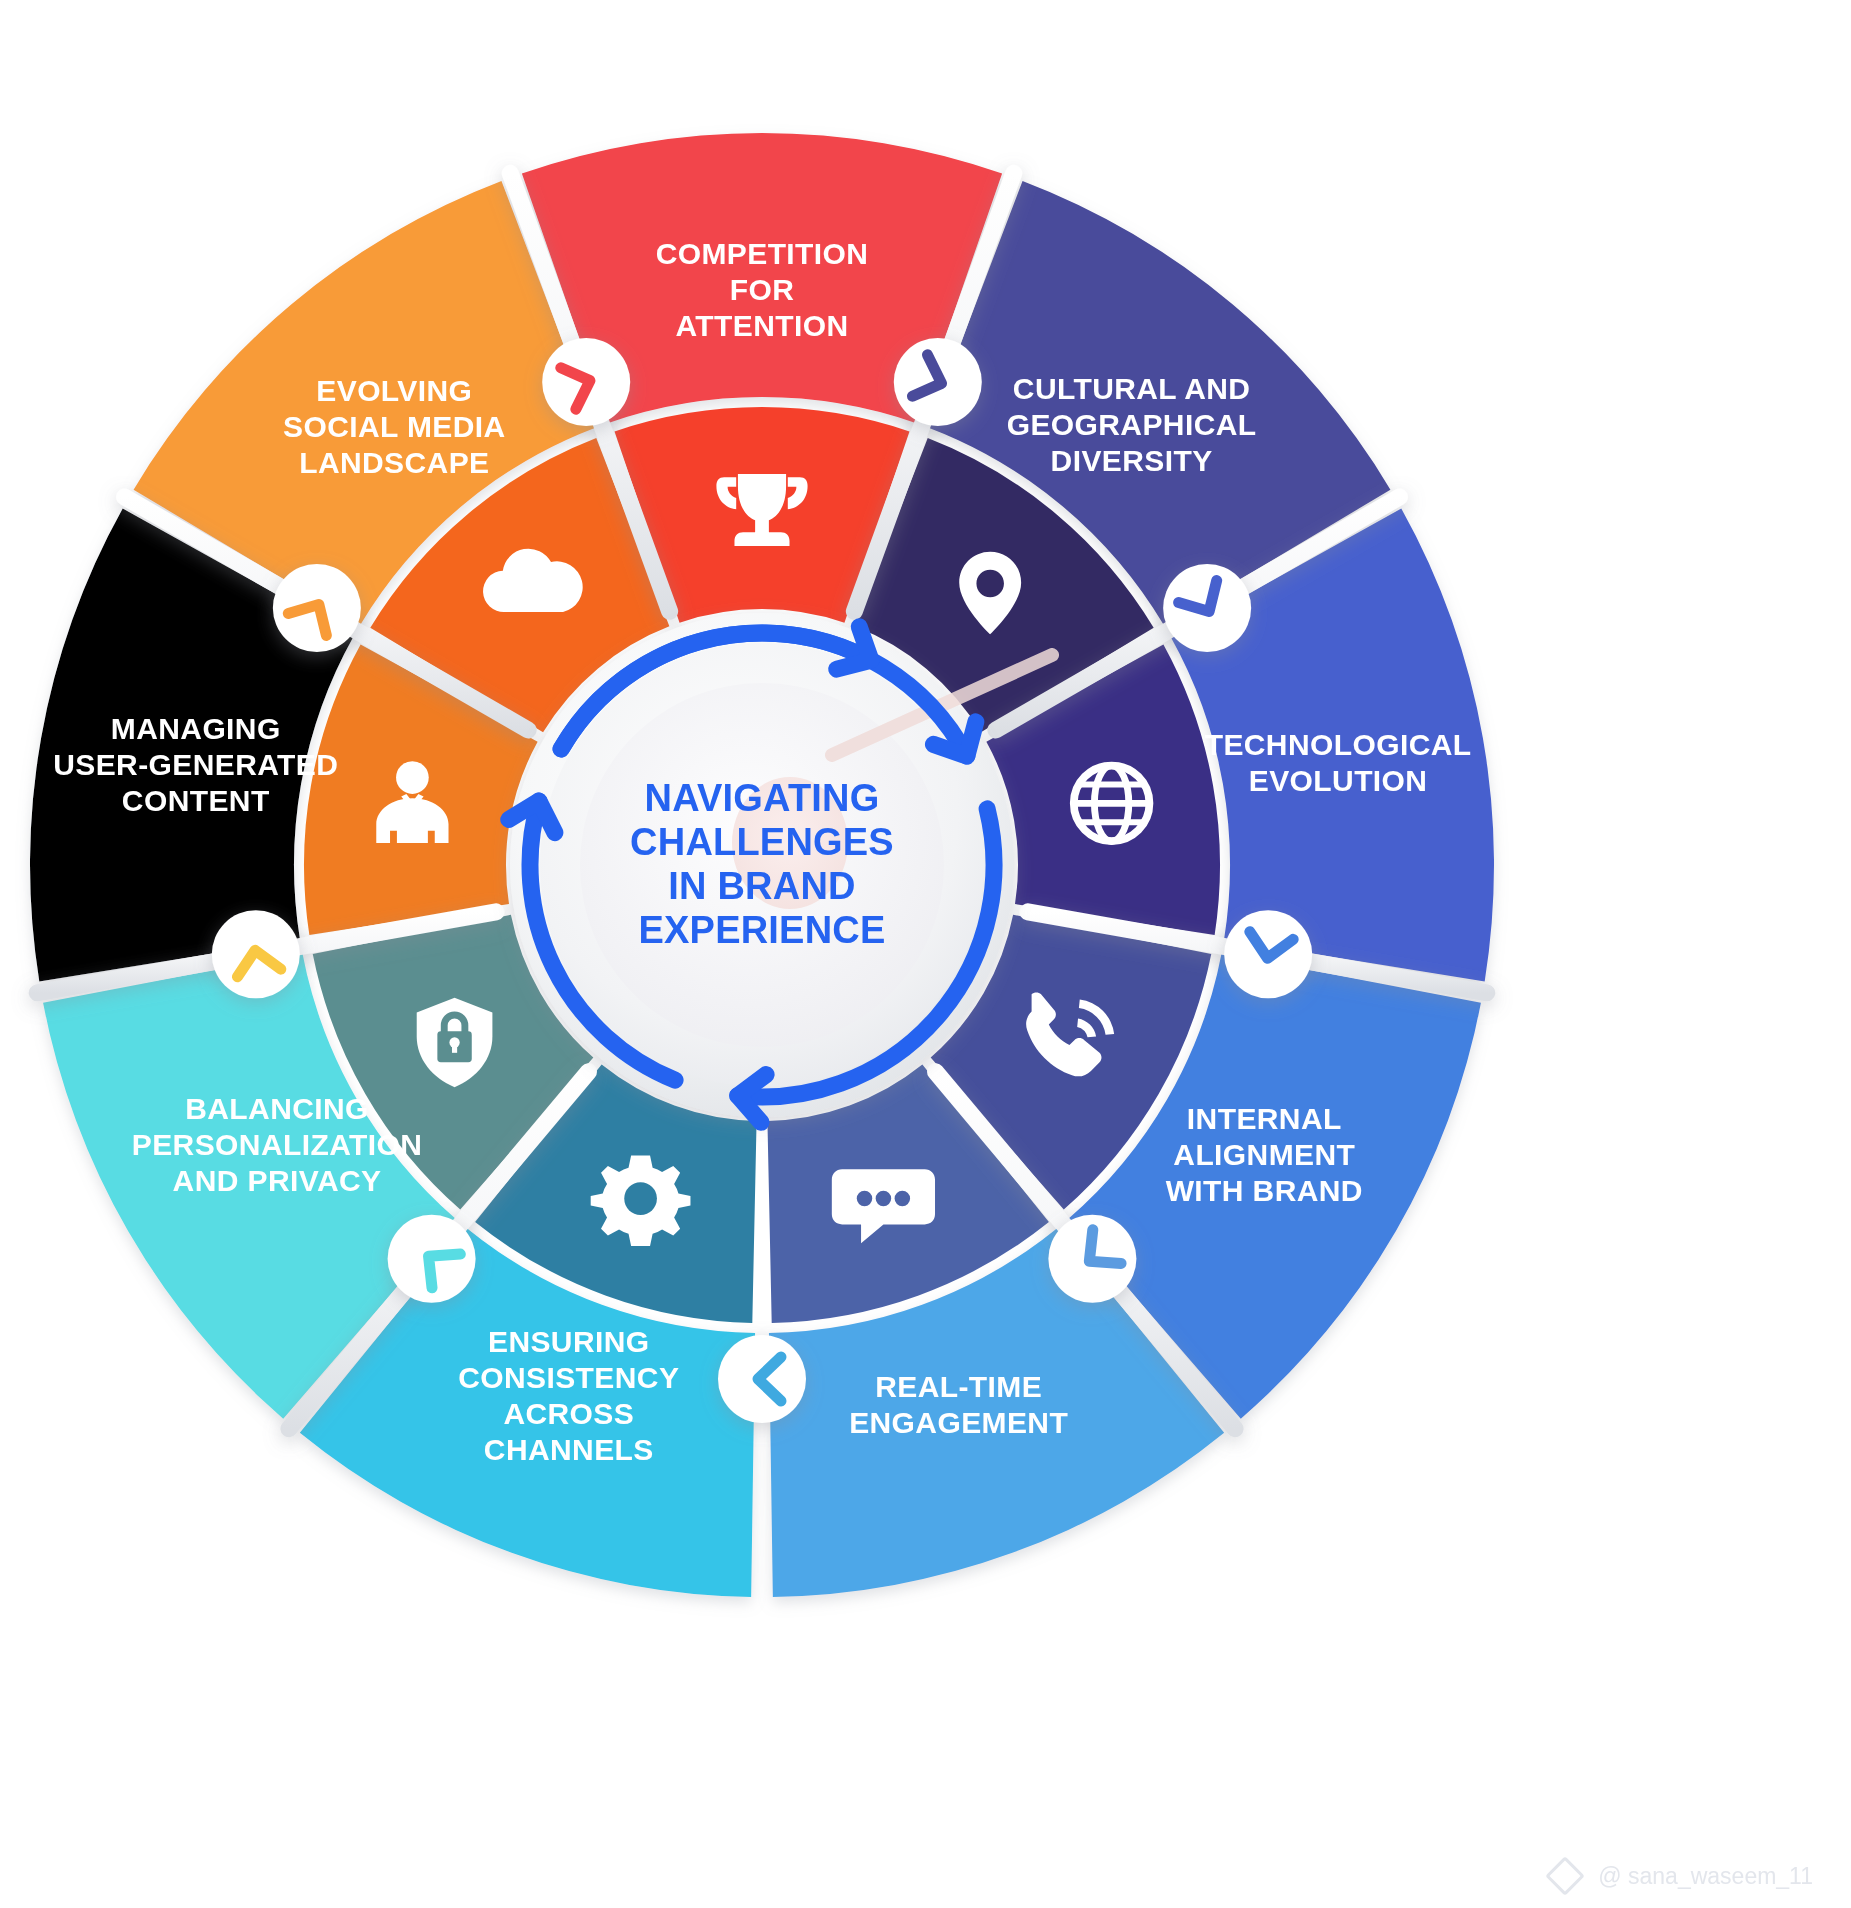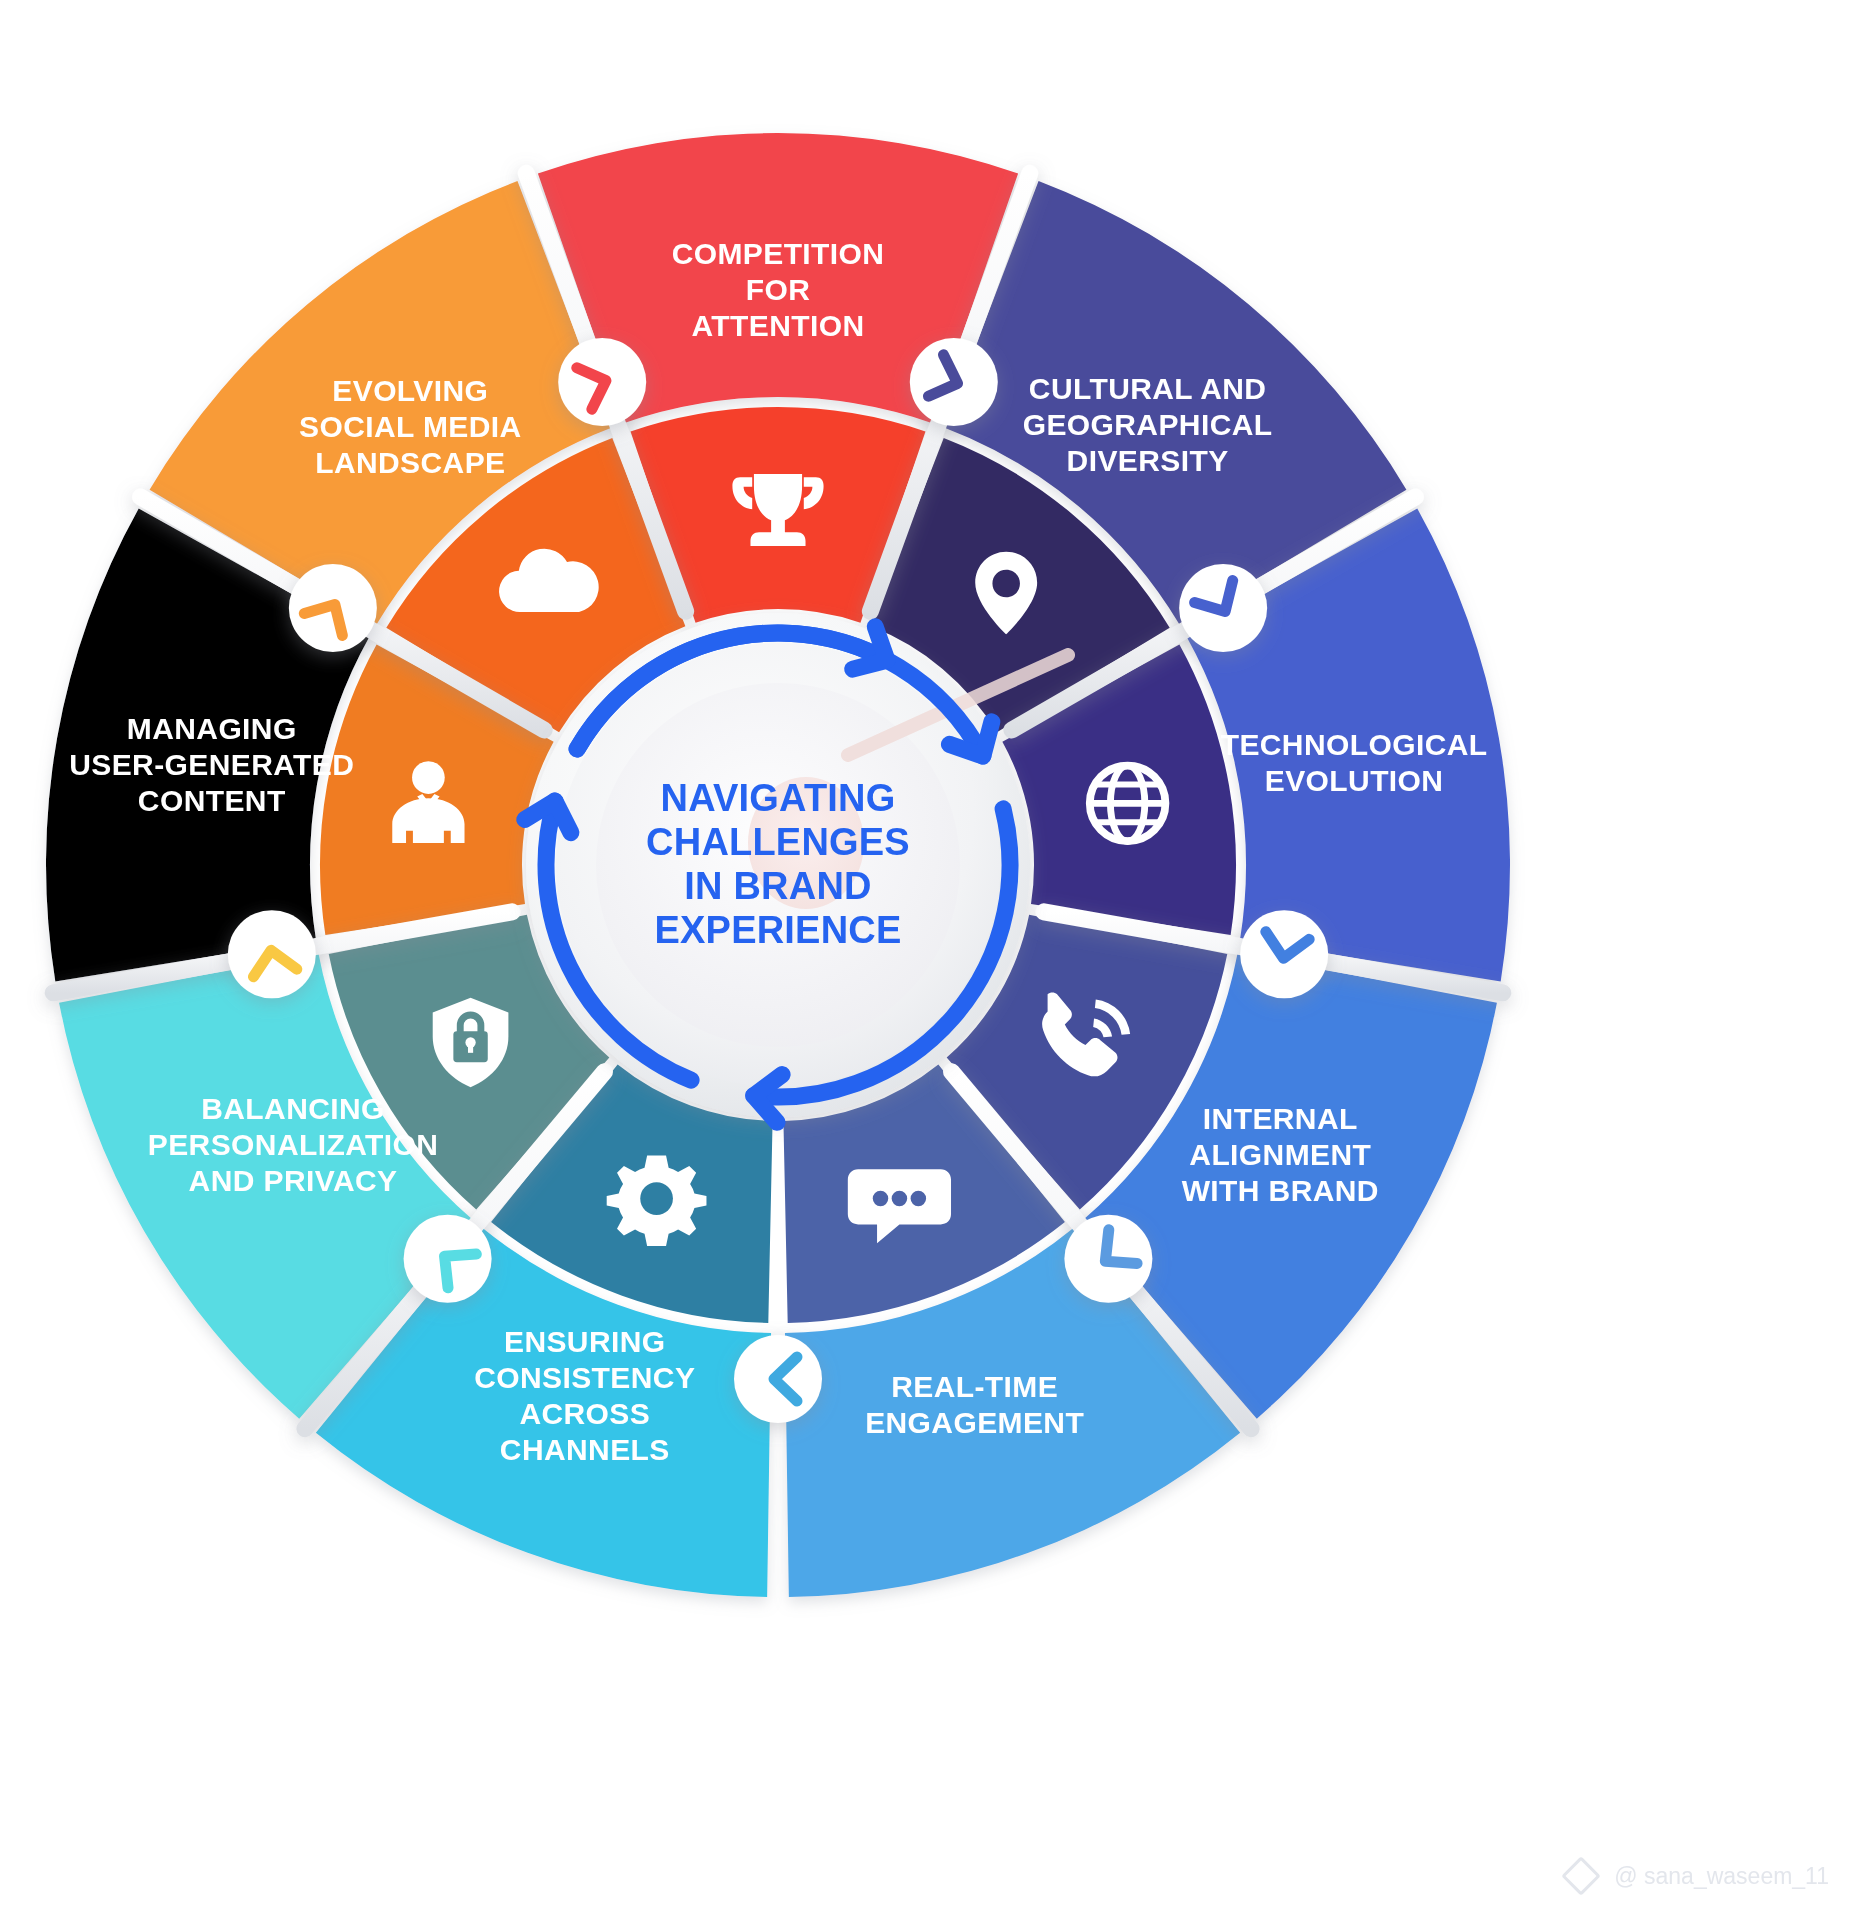"COMPETITION FOR ATTENTION" #stage { margin-left: 16px -> none }
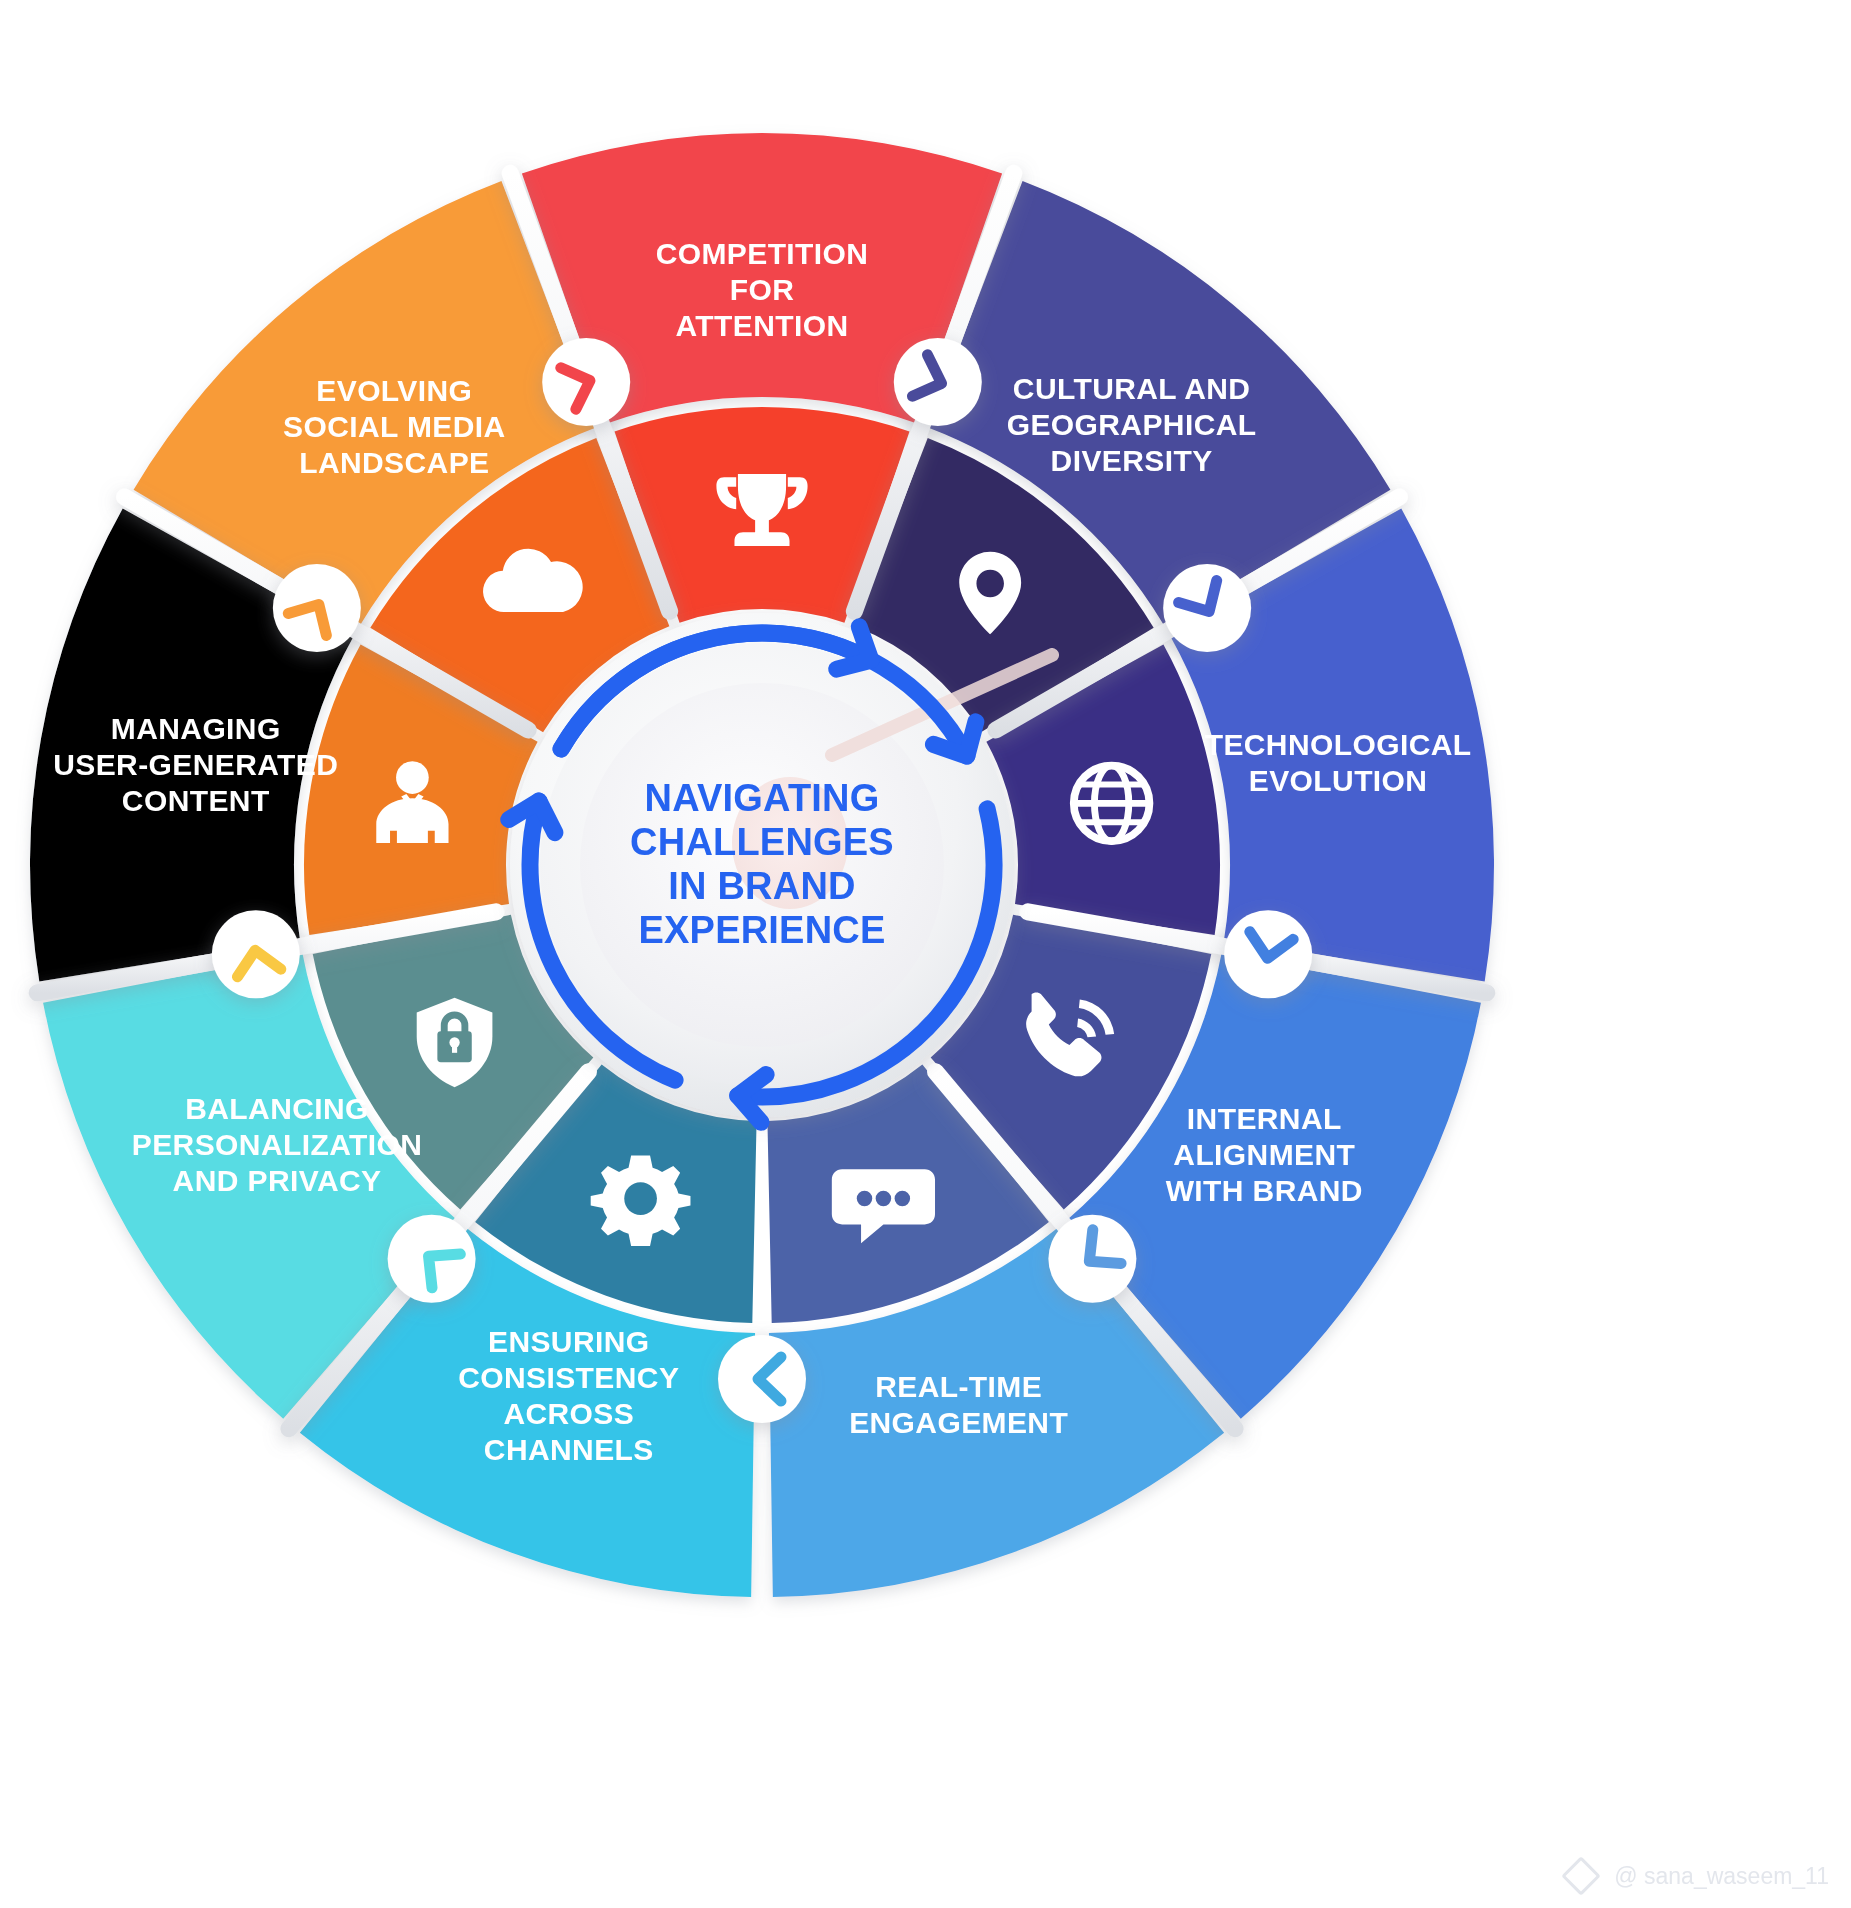"@ sana_waseem_11" .watermark { right: 22px -> 38px }
